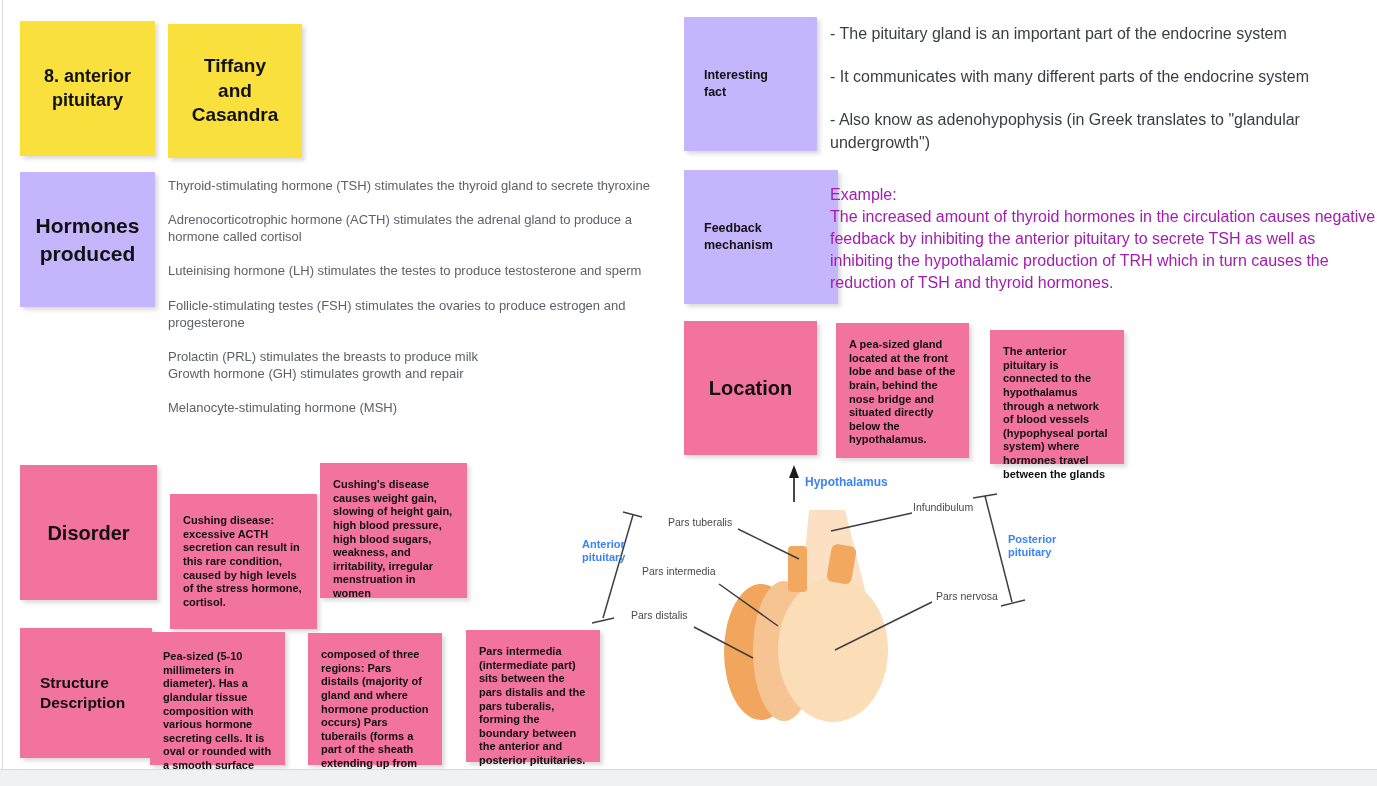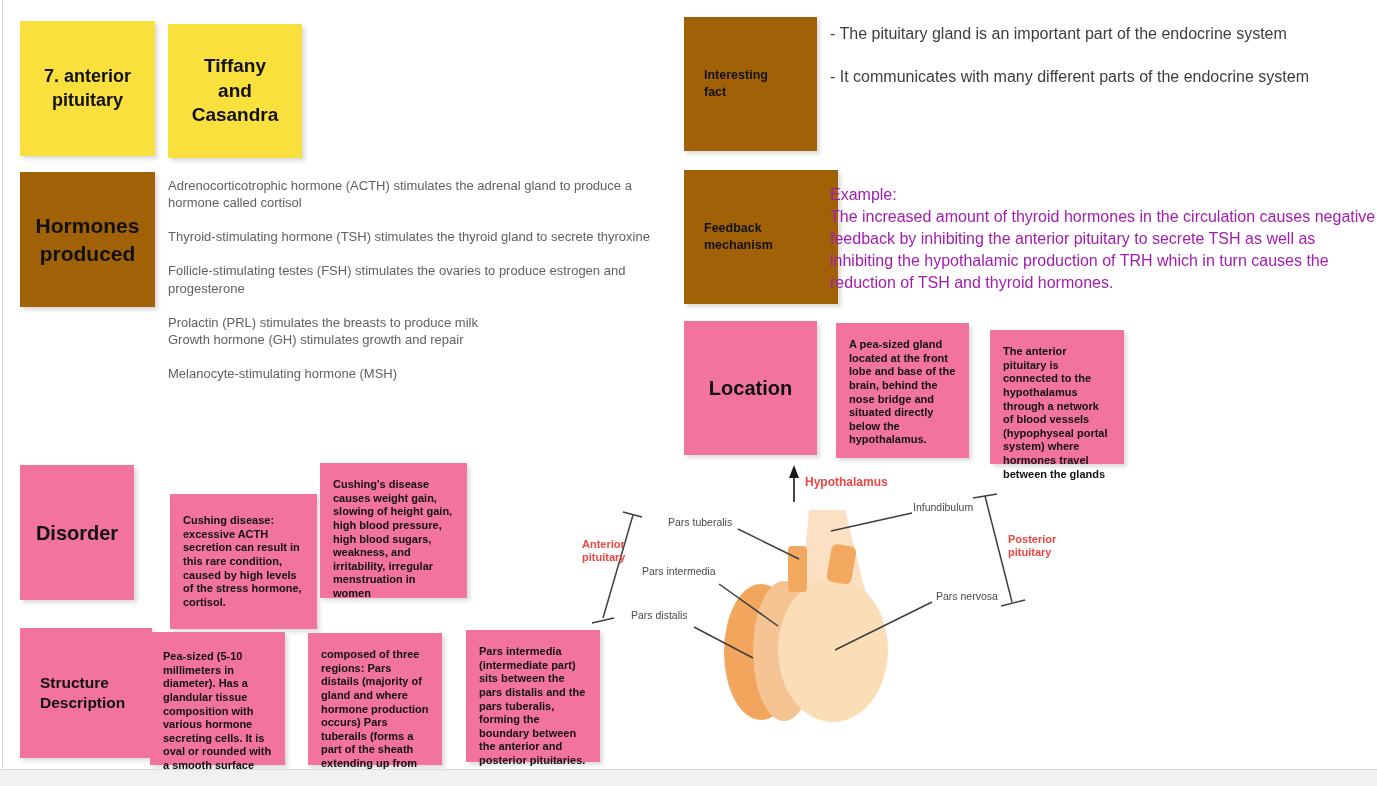"7. anterior" span.pre { text: 7 -> 8 }
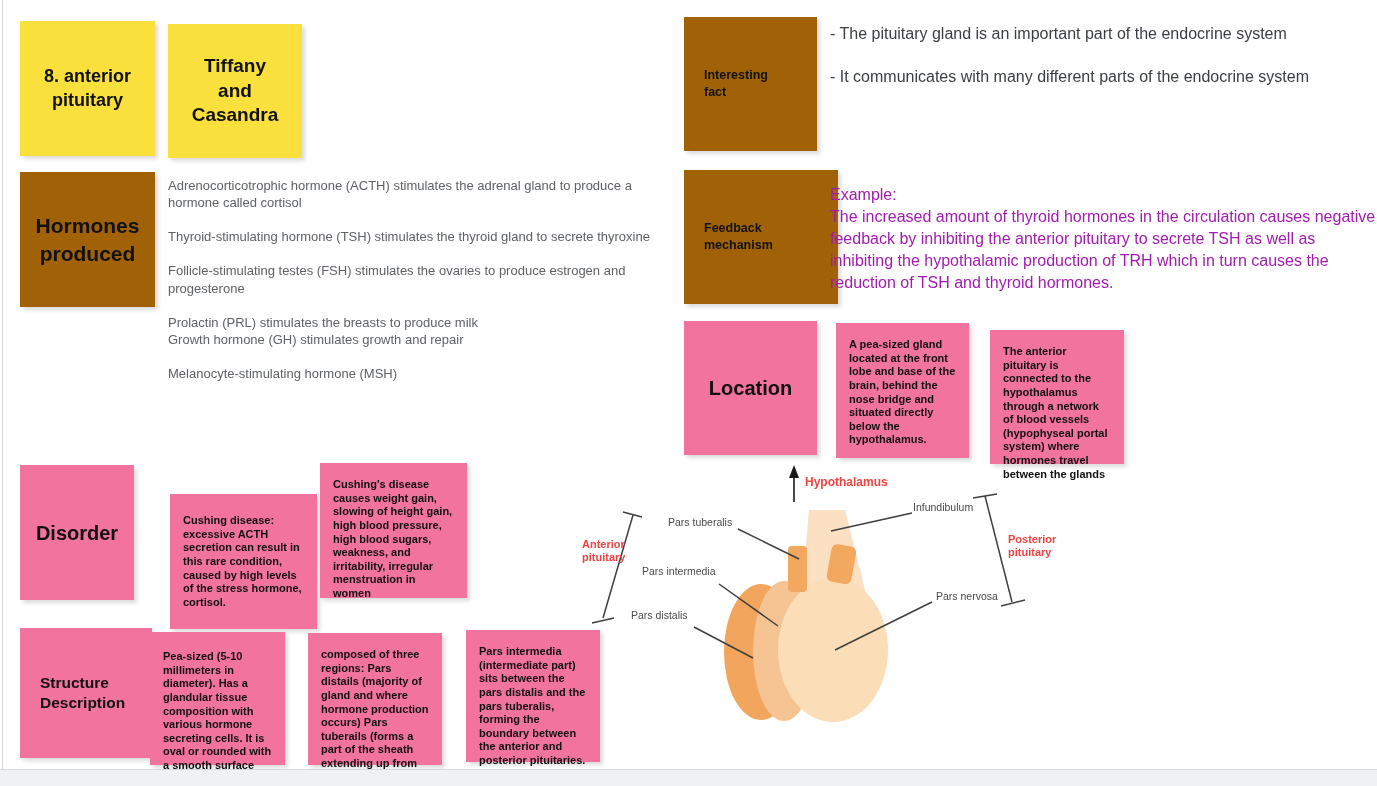"Interesting" .cyan { background: #a16207 -> #c4b5fd }
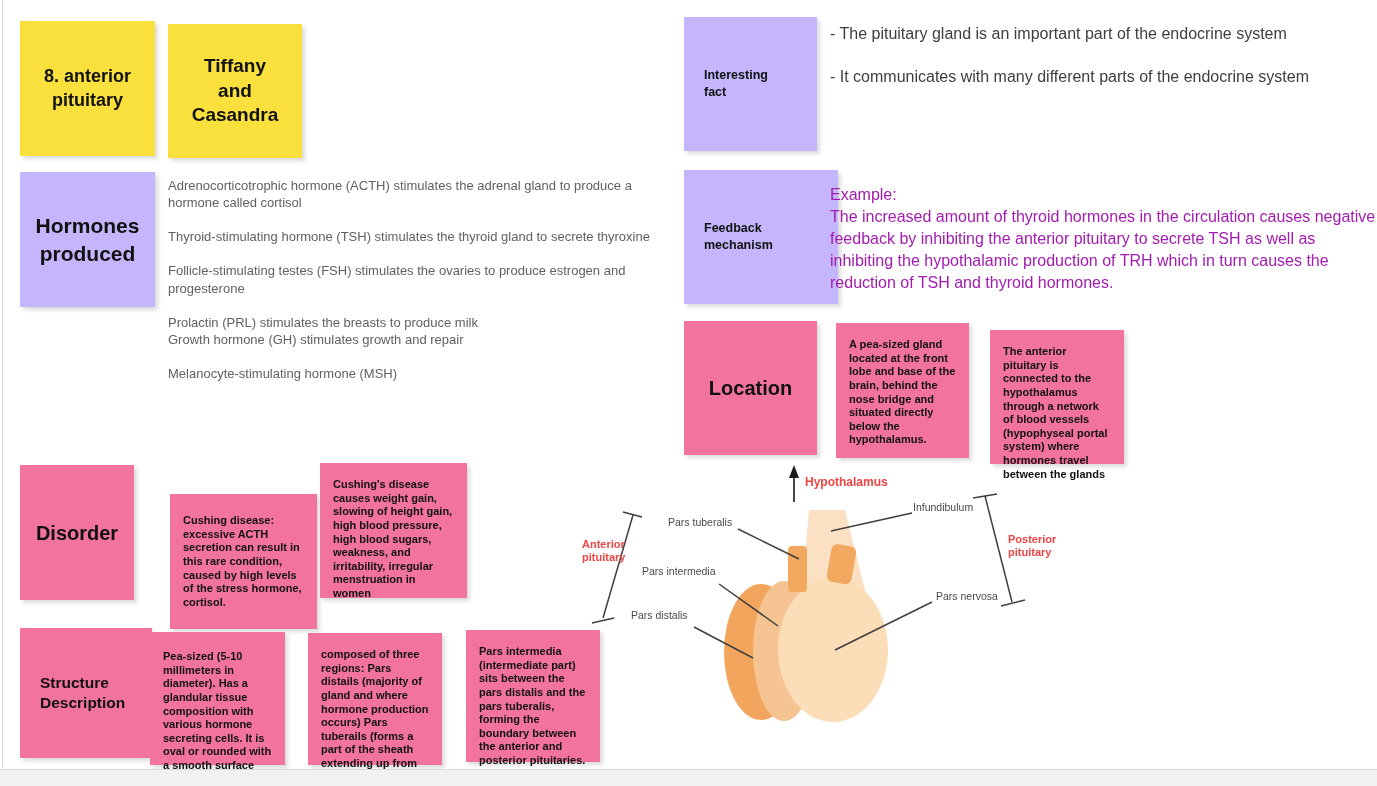"- Also know as adenohypophysis" div { html: none -> <div>- Also know as adenohypophysis (in Greek translates to "glandular undergrowth")</div> }
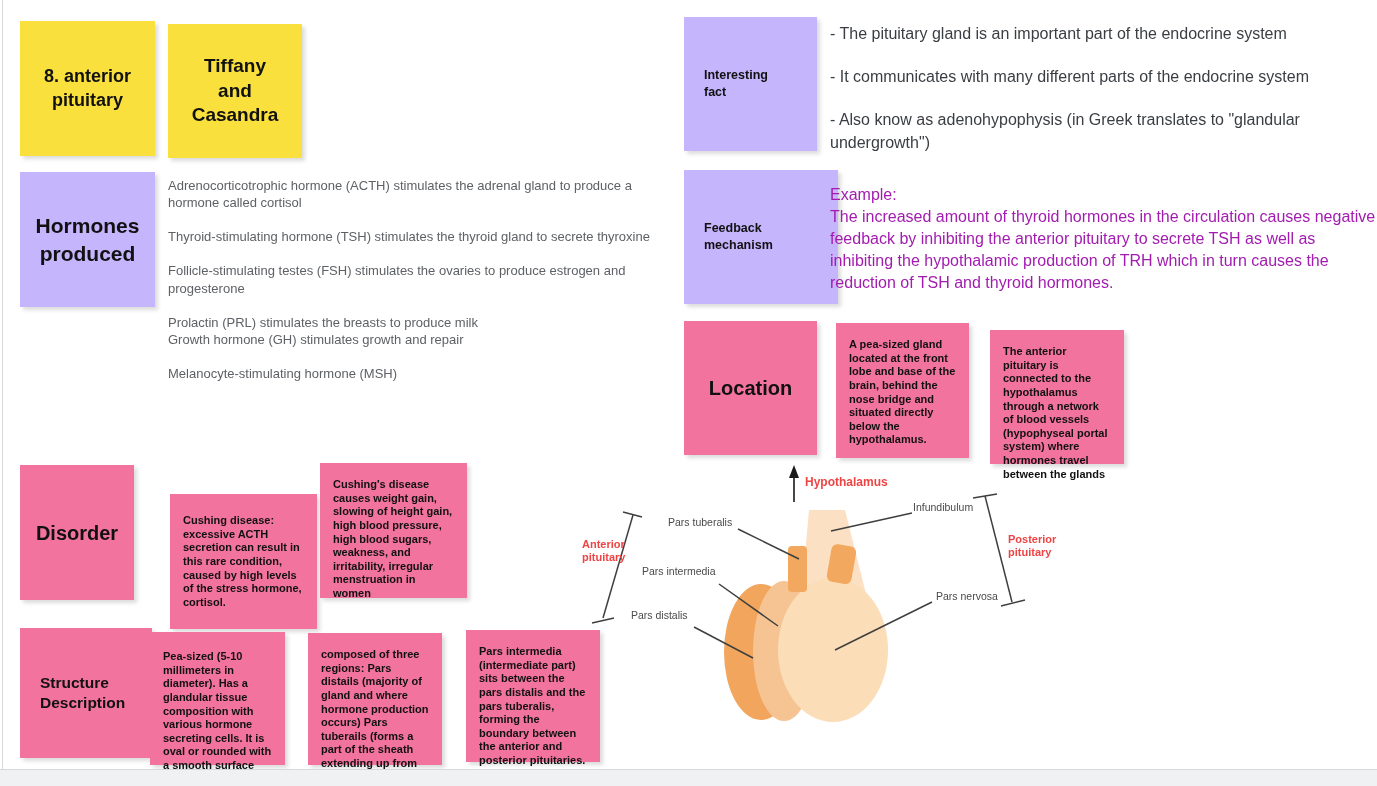"Adrenocorticotrophic hormone (ACTH)" p.pre { order: before "Thyroid-stimulating hormone (TSH)" -> after "Thyroid-stimulating hormone (TSH)" }
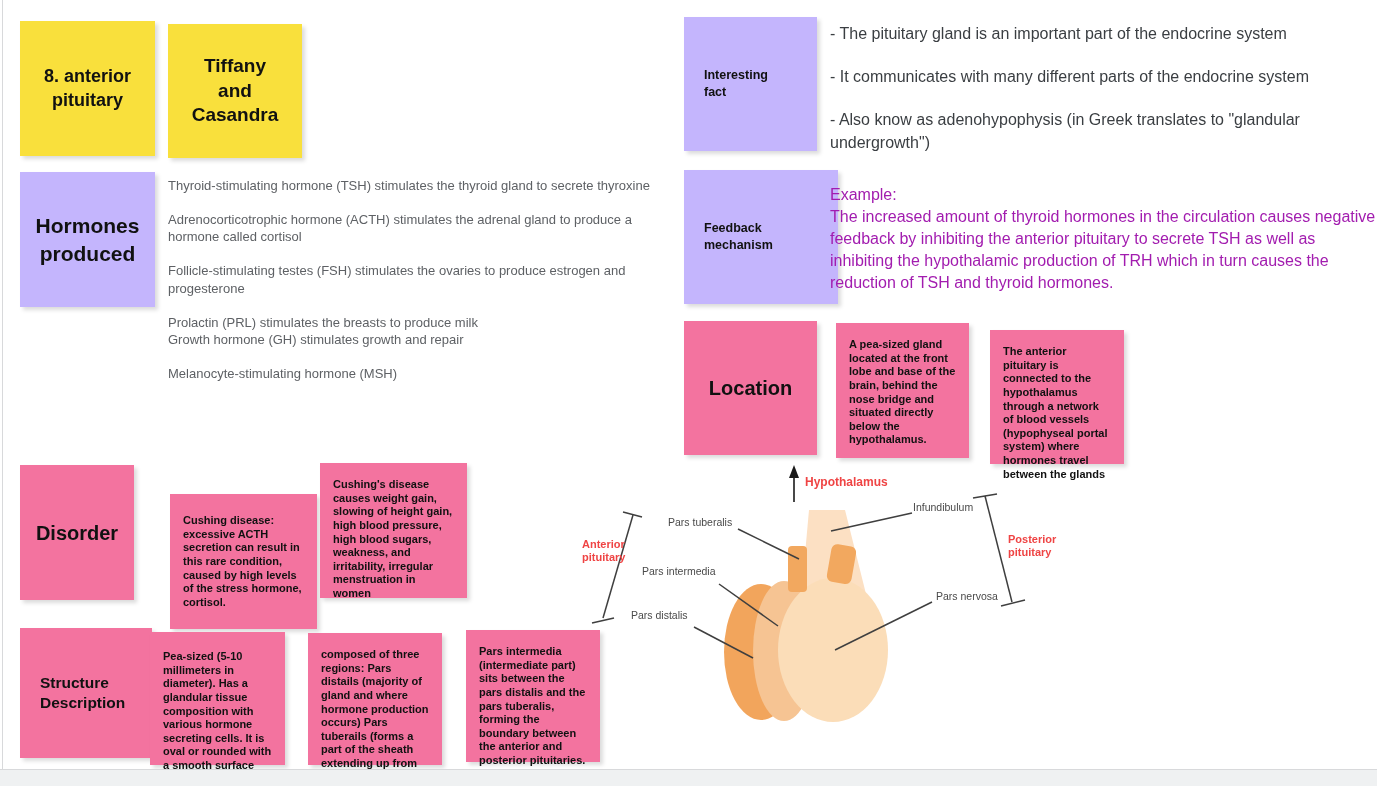"Luteinising hormone (LH) stimulates the" p.pre { html: none -> <p>Luteinising hormone (LH) stimulates the testes to produce testosterone and sperm</p> }
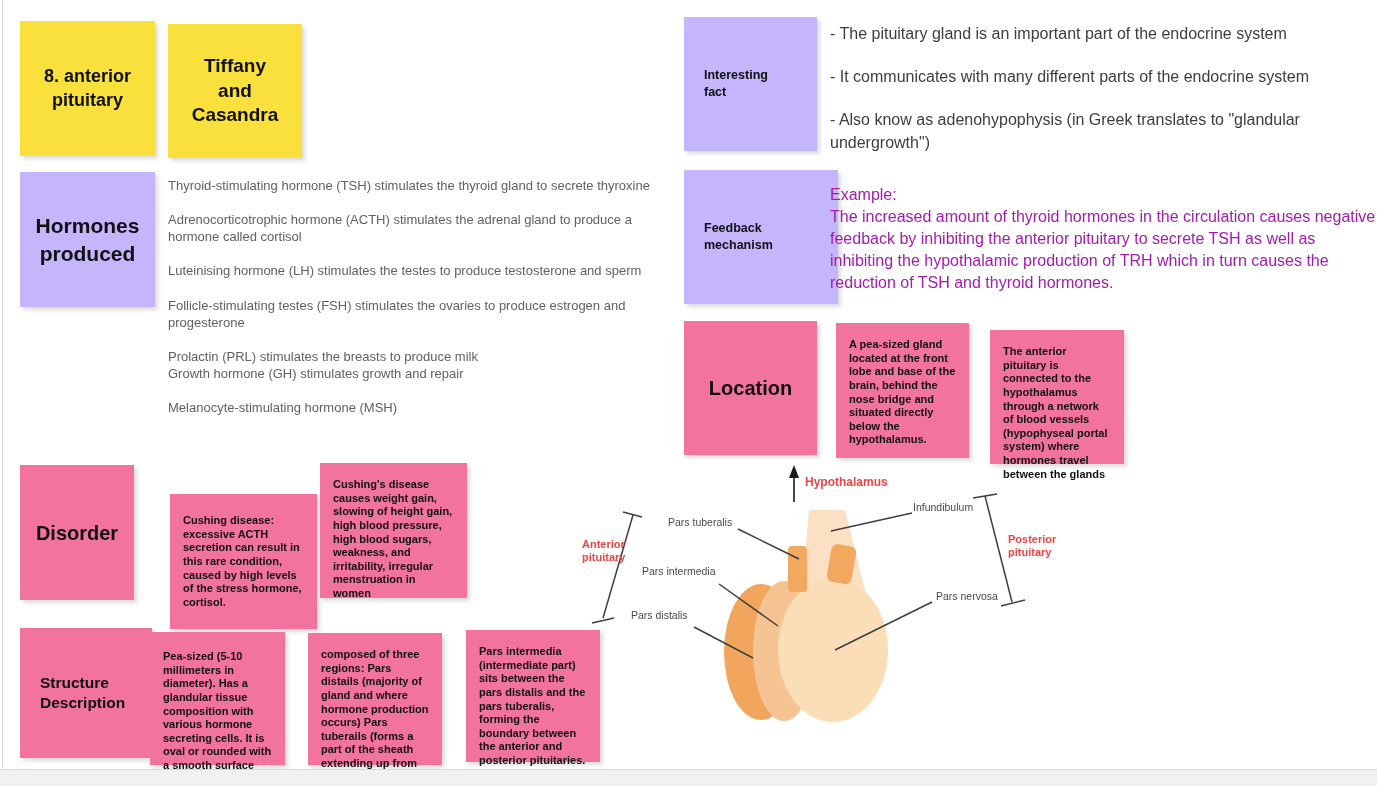"Hypothalamus" .dbold { color: #ef4444 -> #3b82f6 }
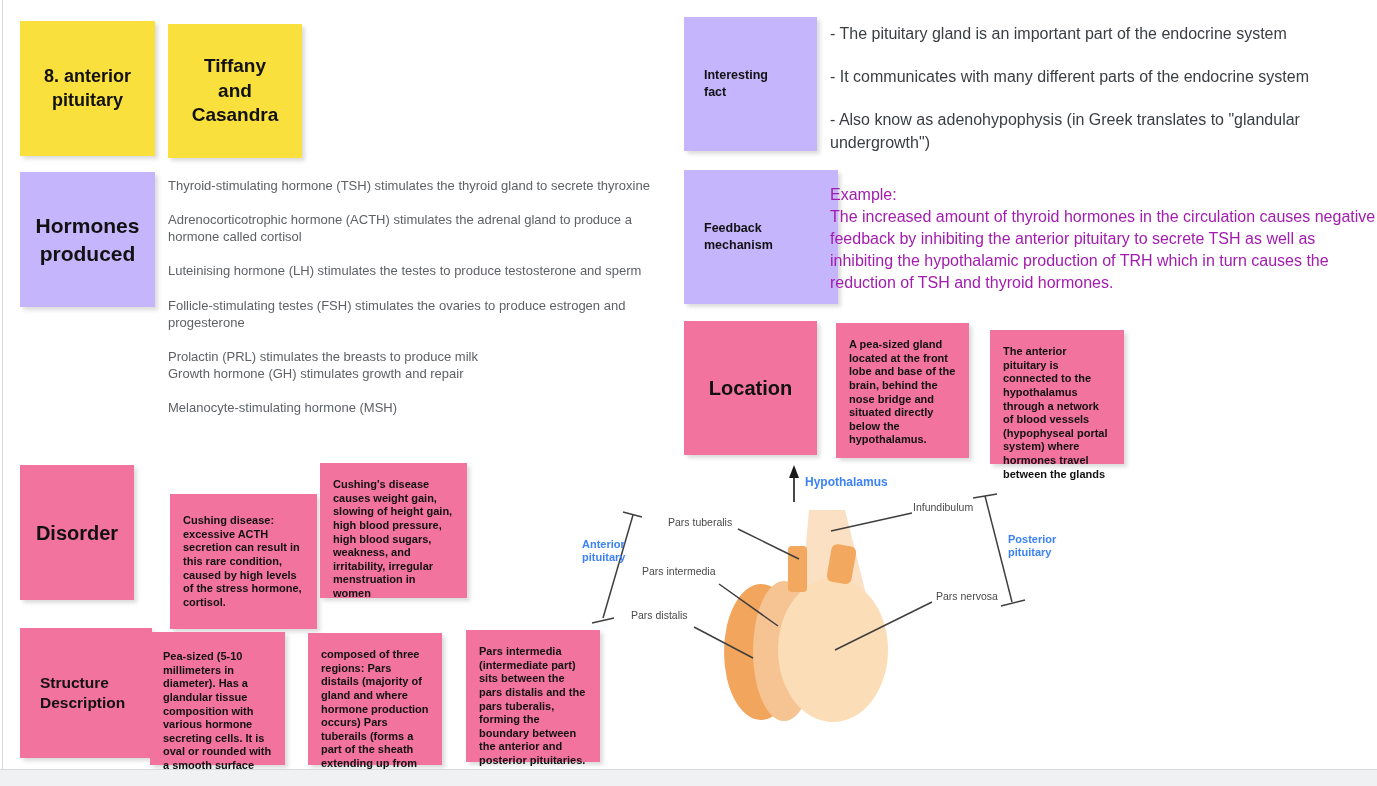"Disorder" div.sticky { width: 114px -> 137px }
